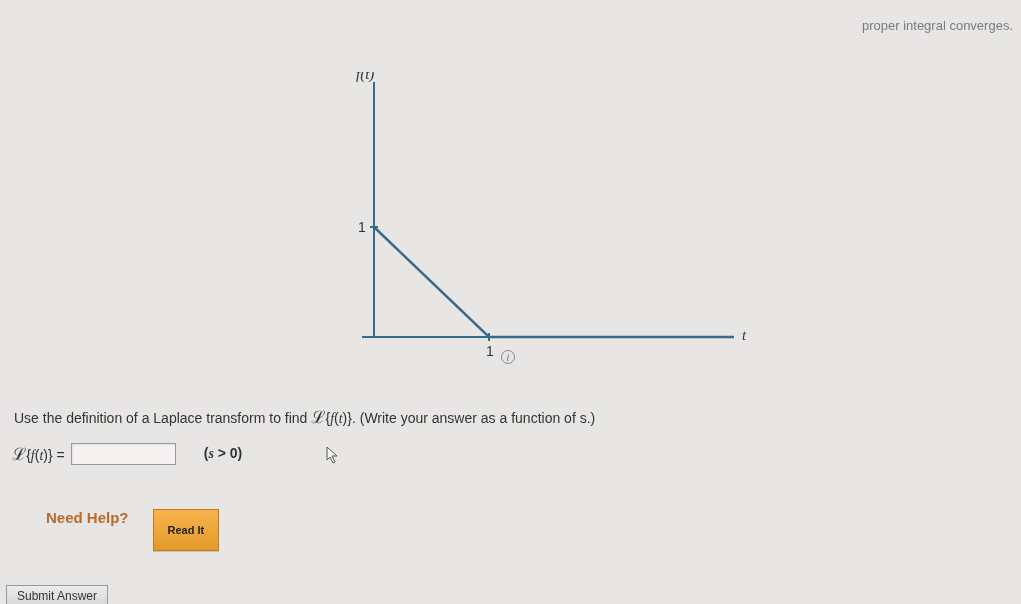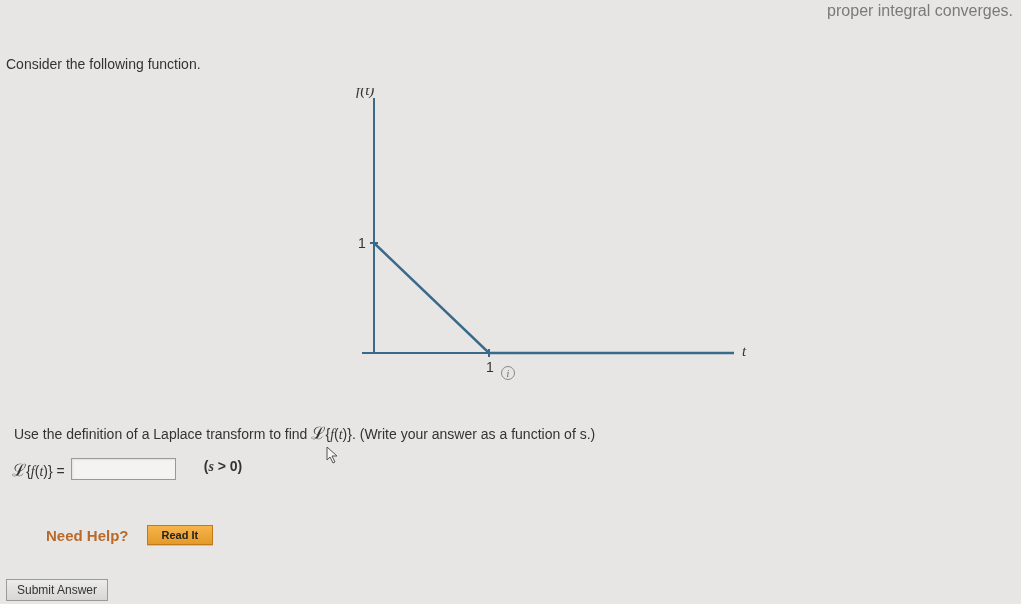"proper integral converges." .top-fragment { font-size: 16px -> 13px; top: 2px -> 18px }
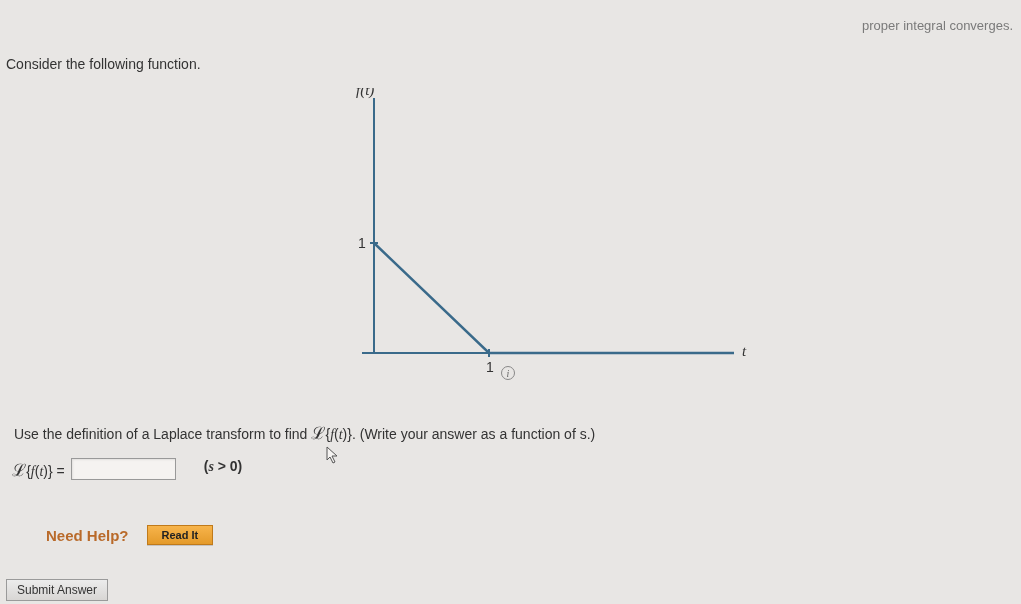"Consider the following function." div.prompt-line { html: <div>Consider the following function.</div> -> none }
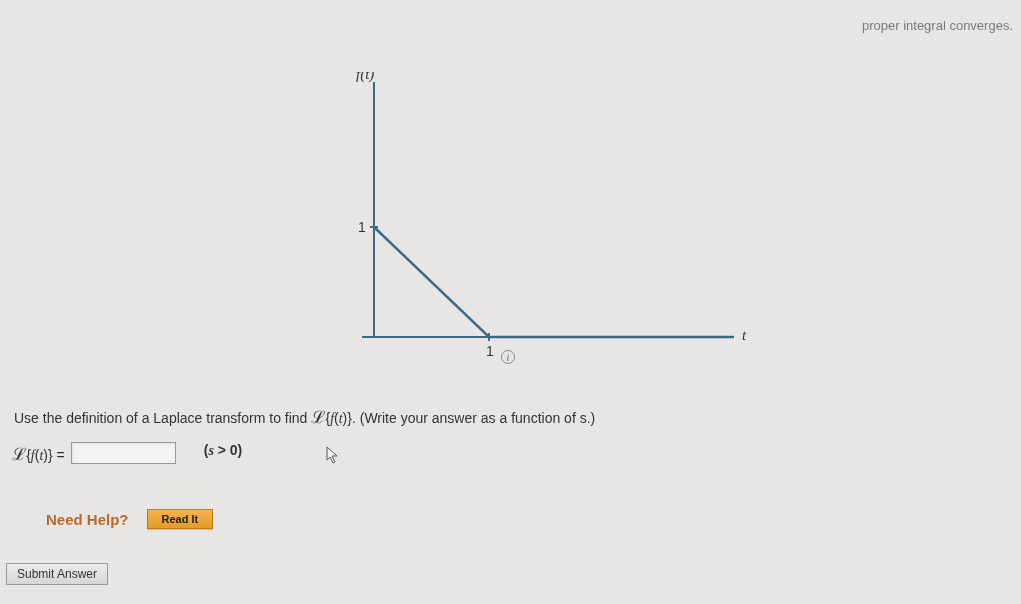"ℒ{f(t)} =" .answer-row { align-items: none -> center }
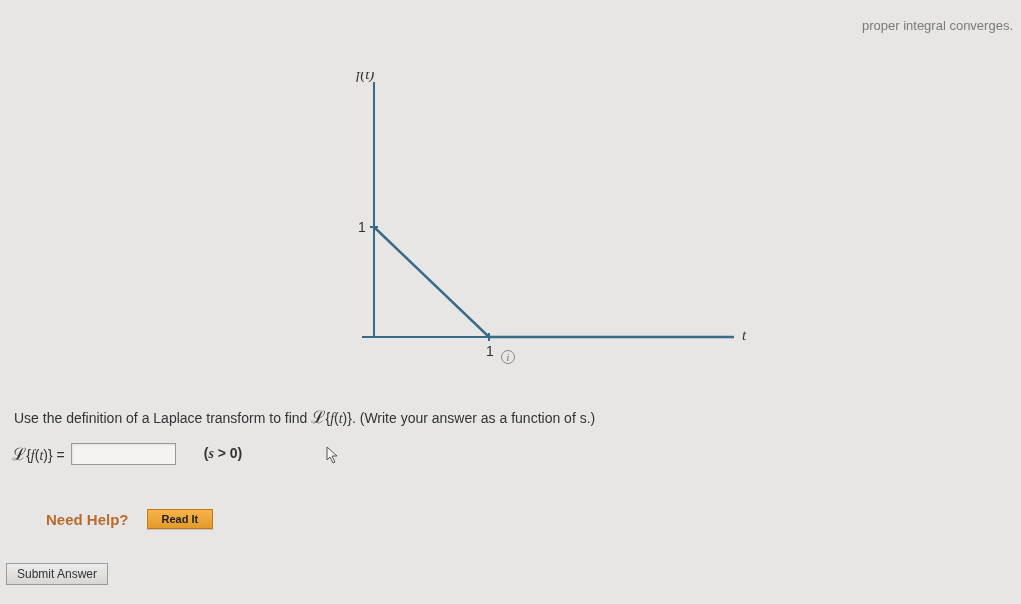"Need Help?" .help-row { align-items: center -> none; gap: 18px -> 24px }
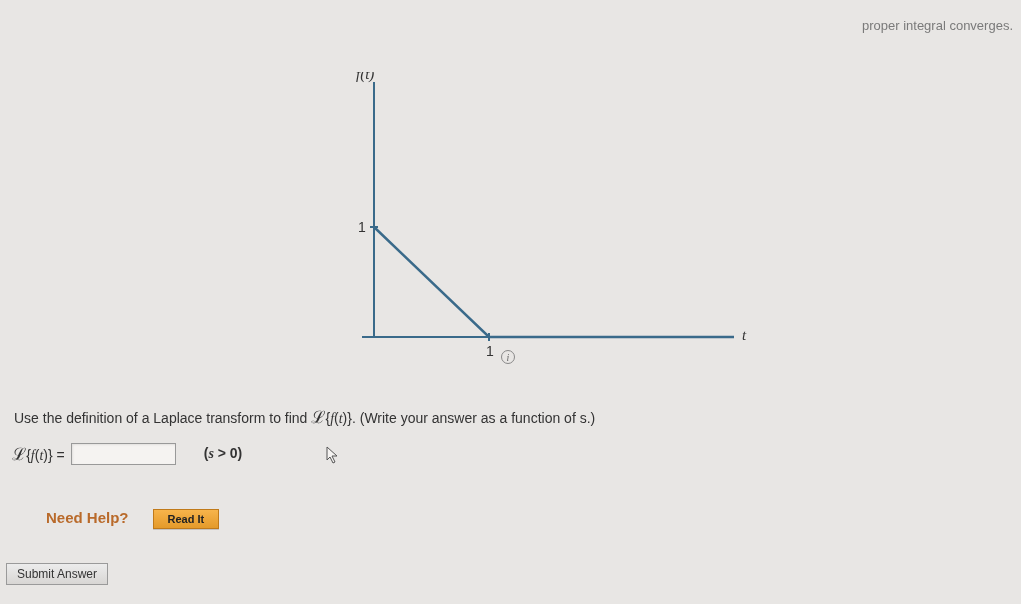"Read It" .read-it { padding: 3px 14px -> 14px 14px }
